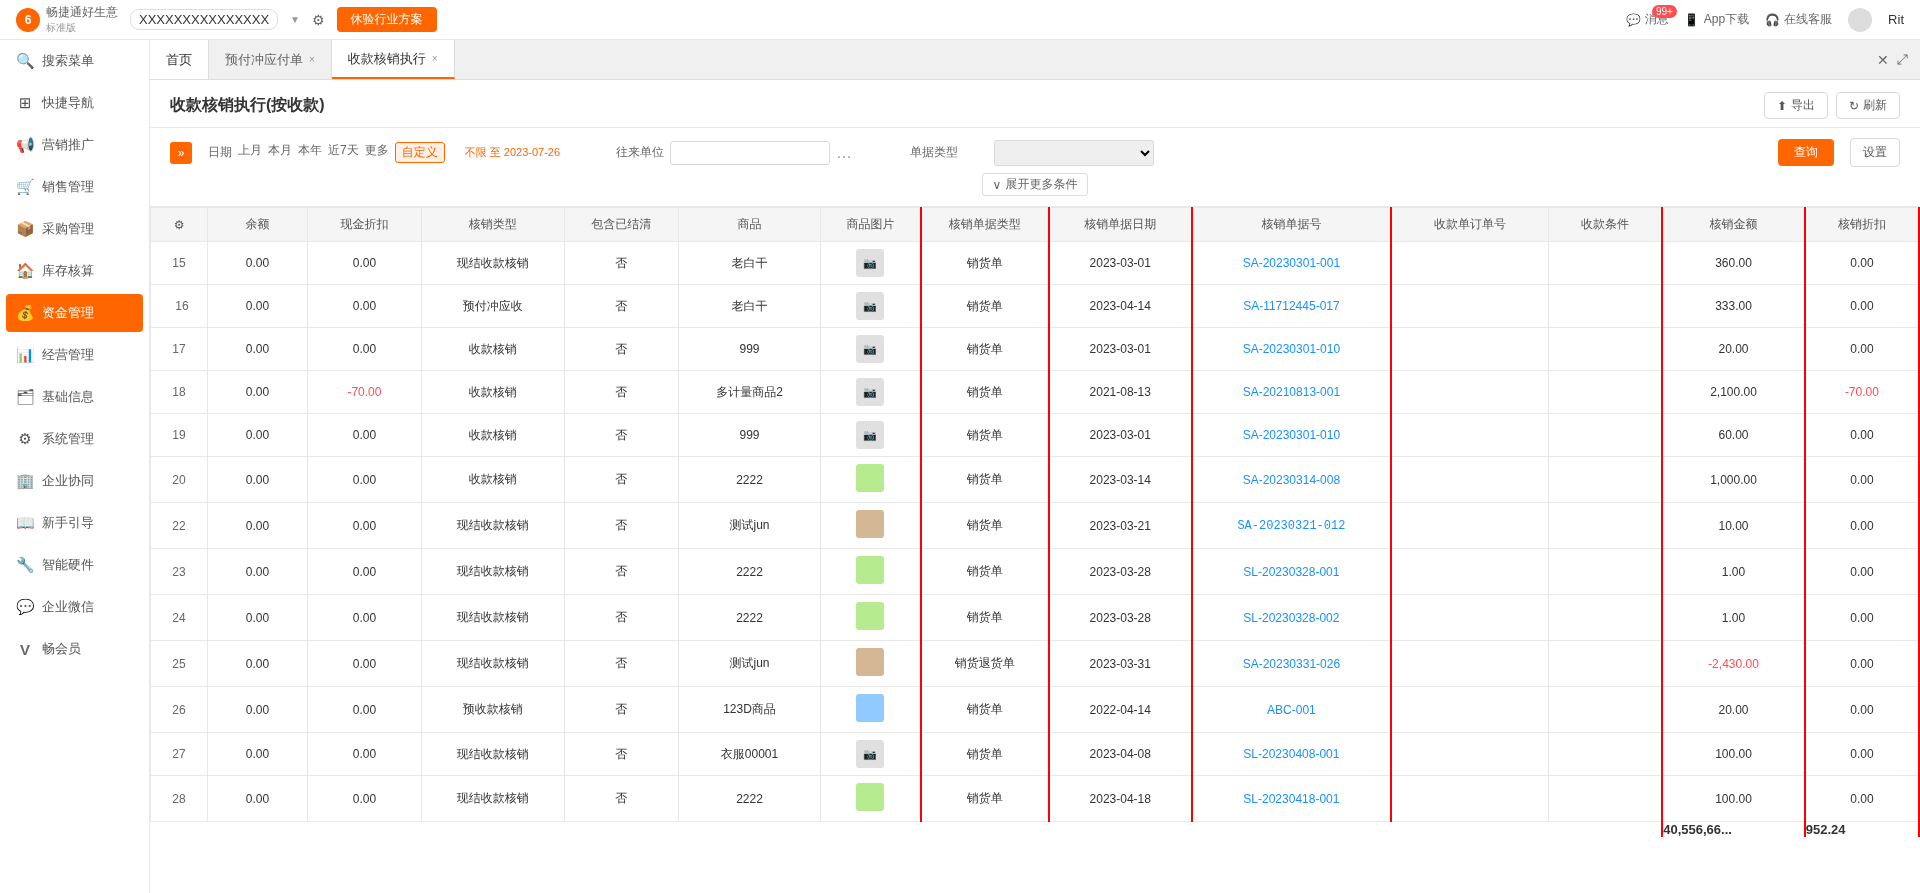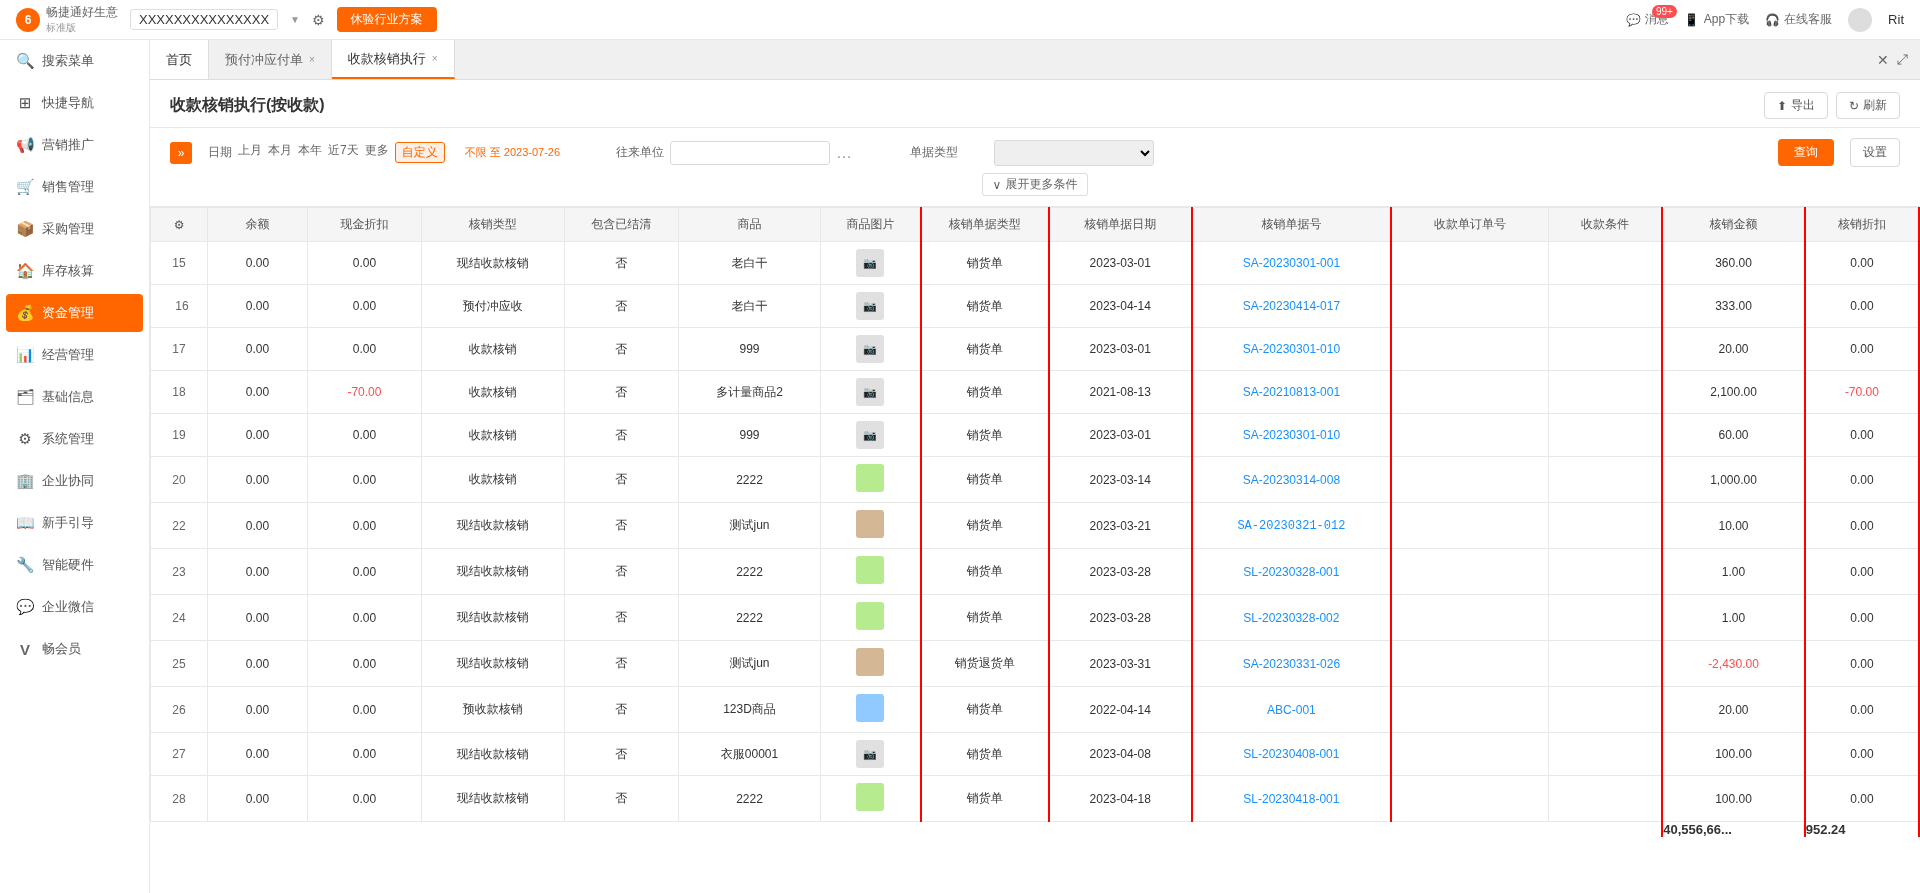"XXXXXXXXXXXXXXX" .company-name { border-radius: 3px -> 9px }
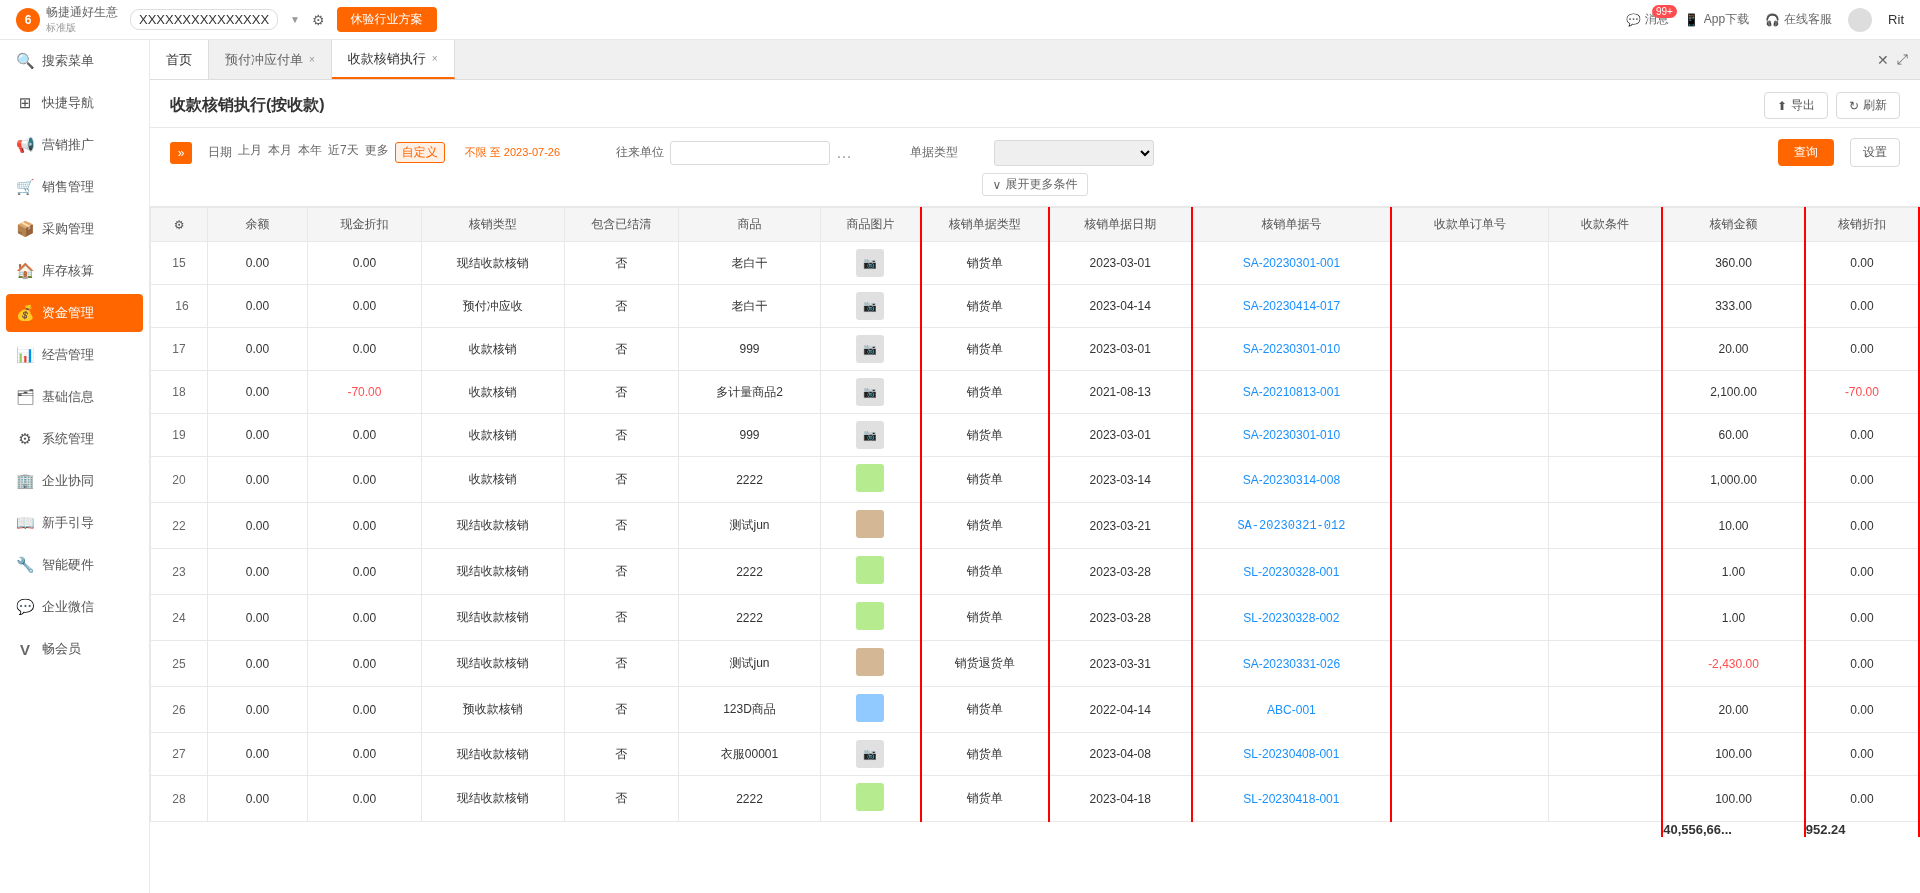"SA-20230414-017" a.link-text { text: SA-20230414-017 -> SA-11712445-017 }
